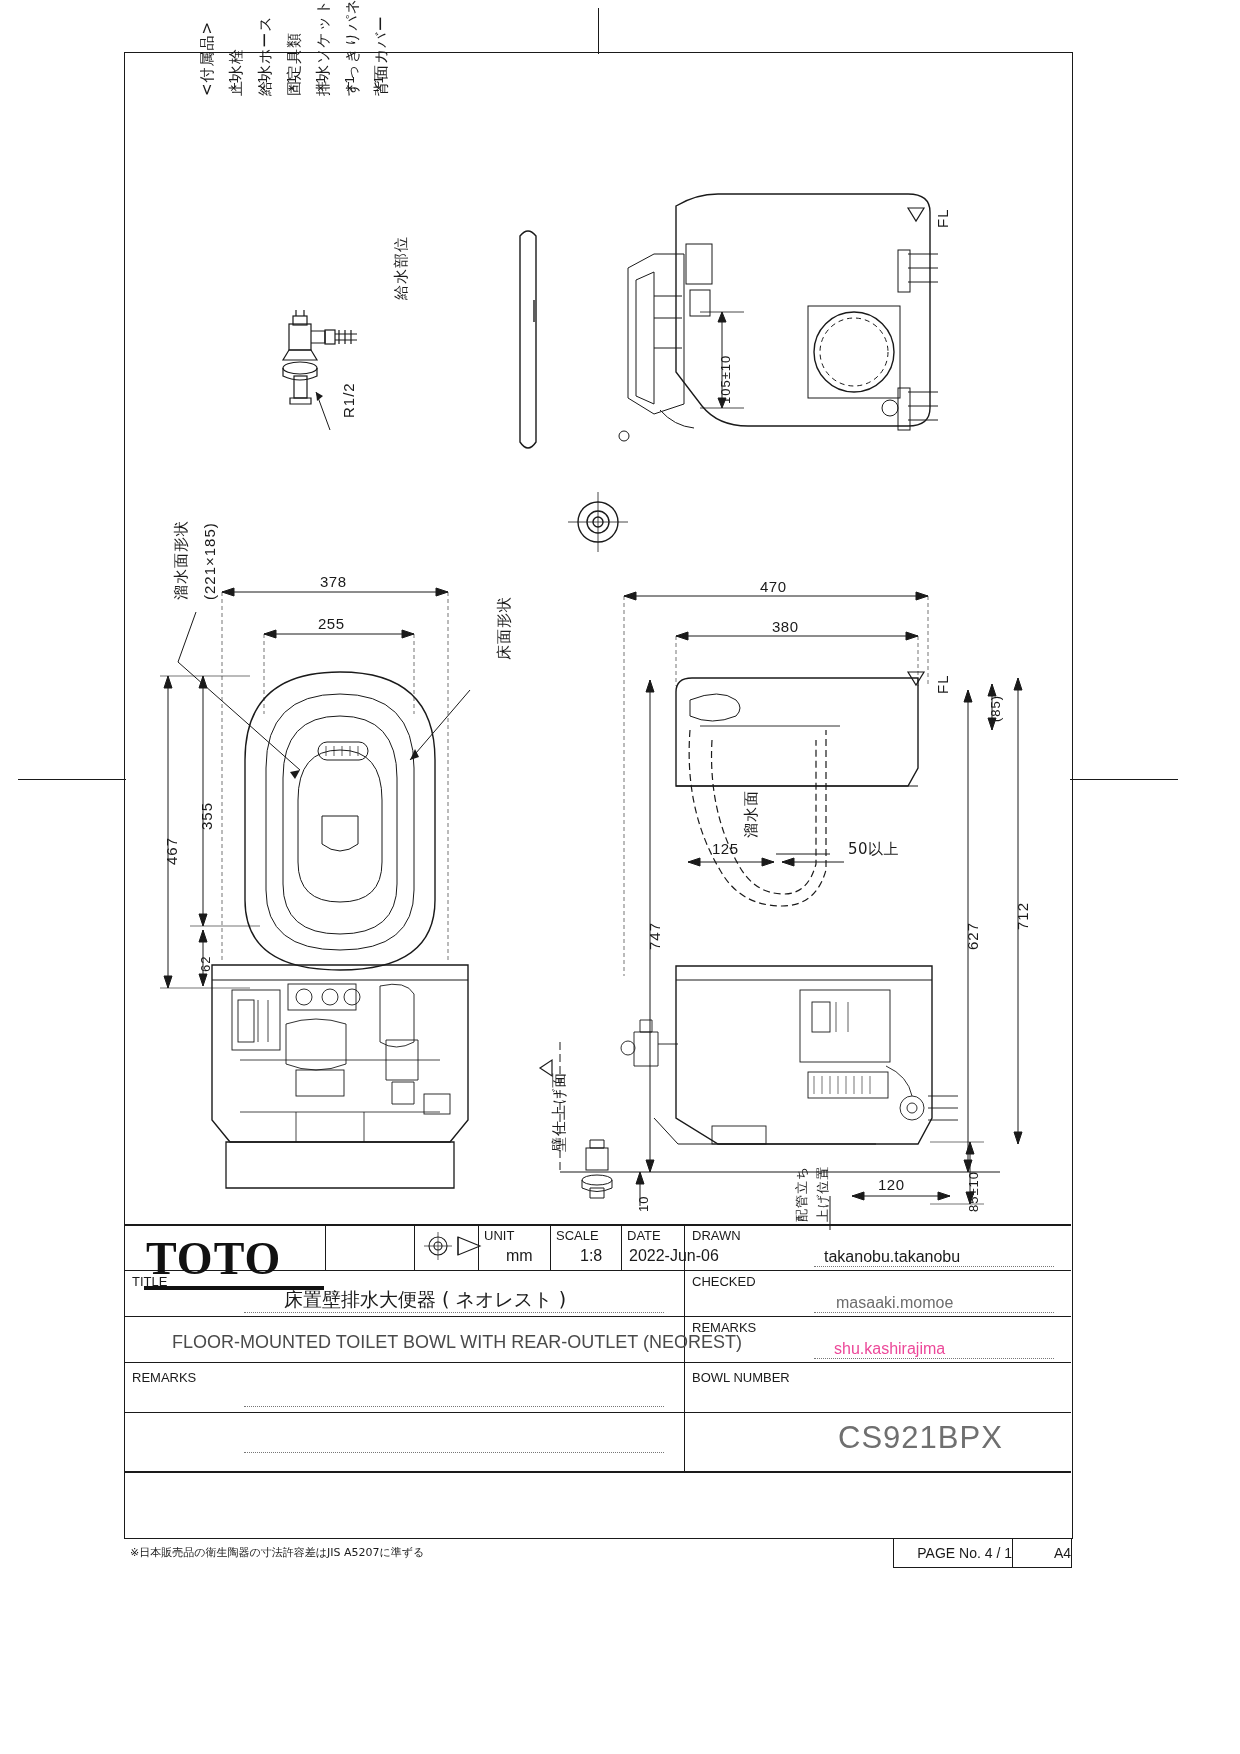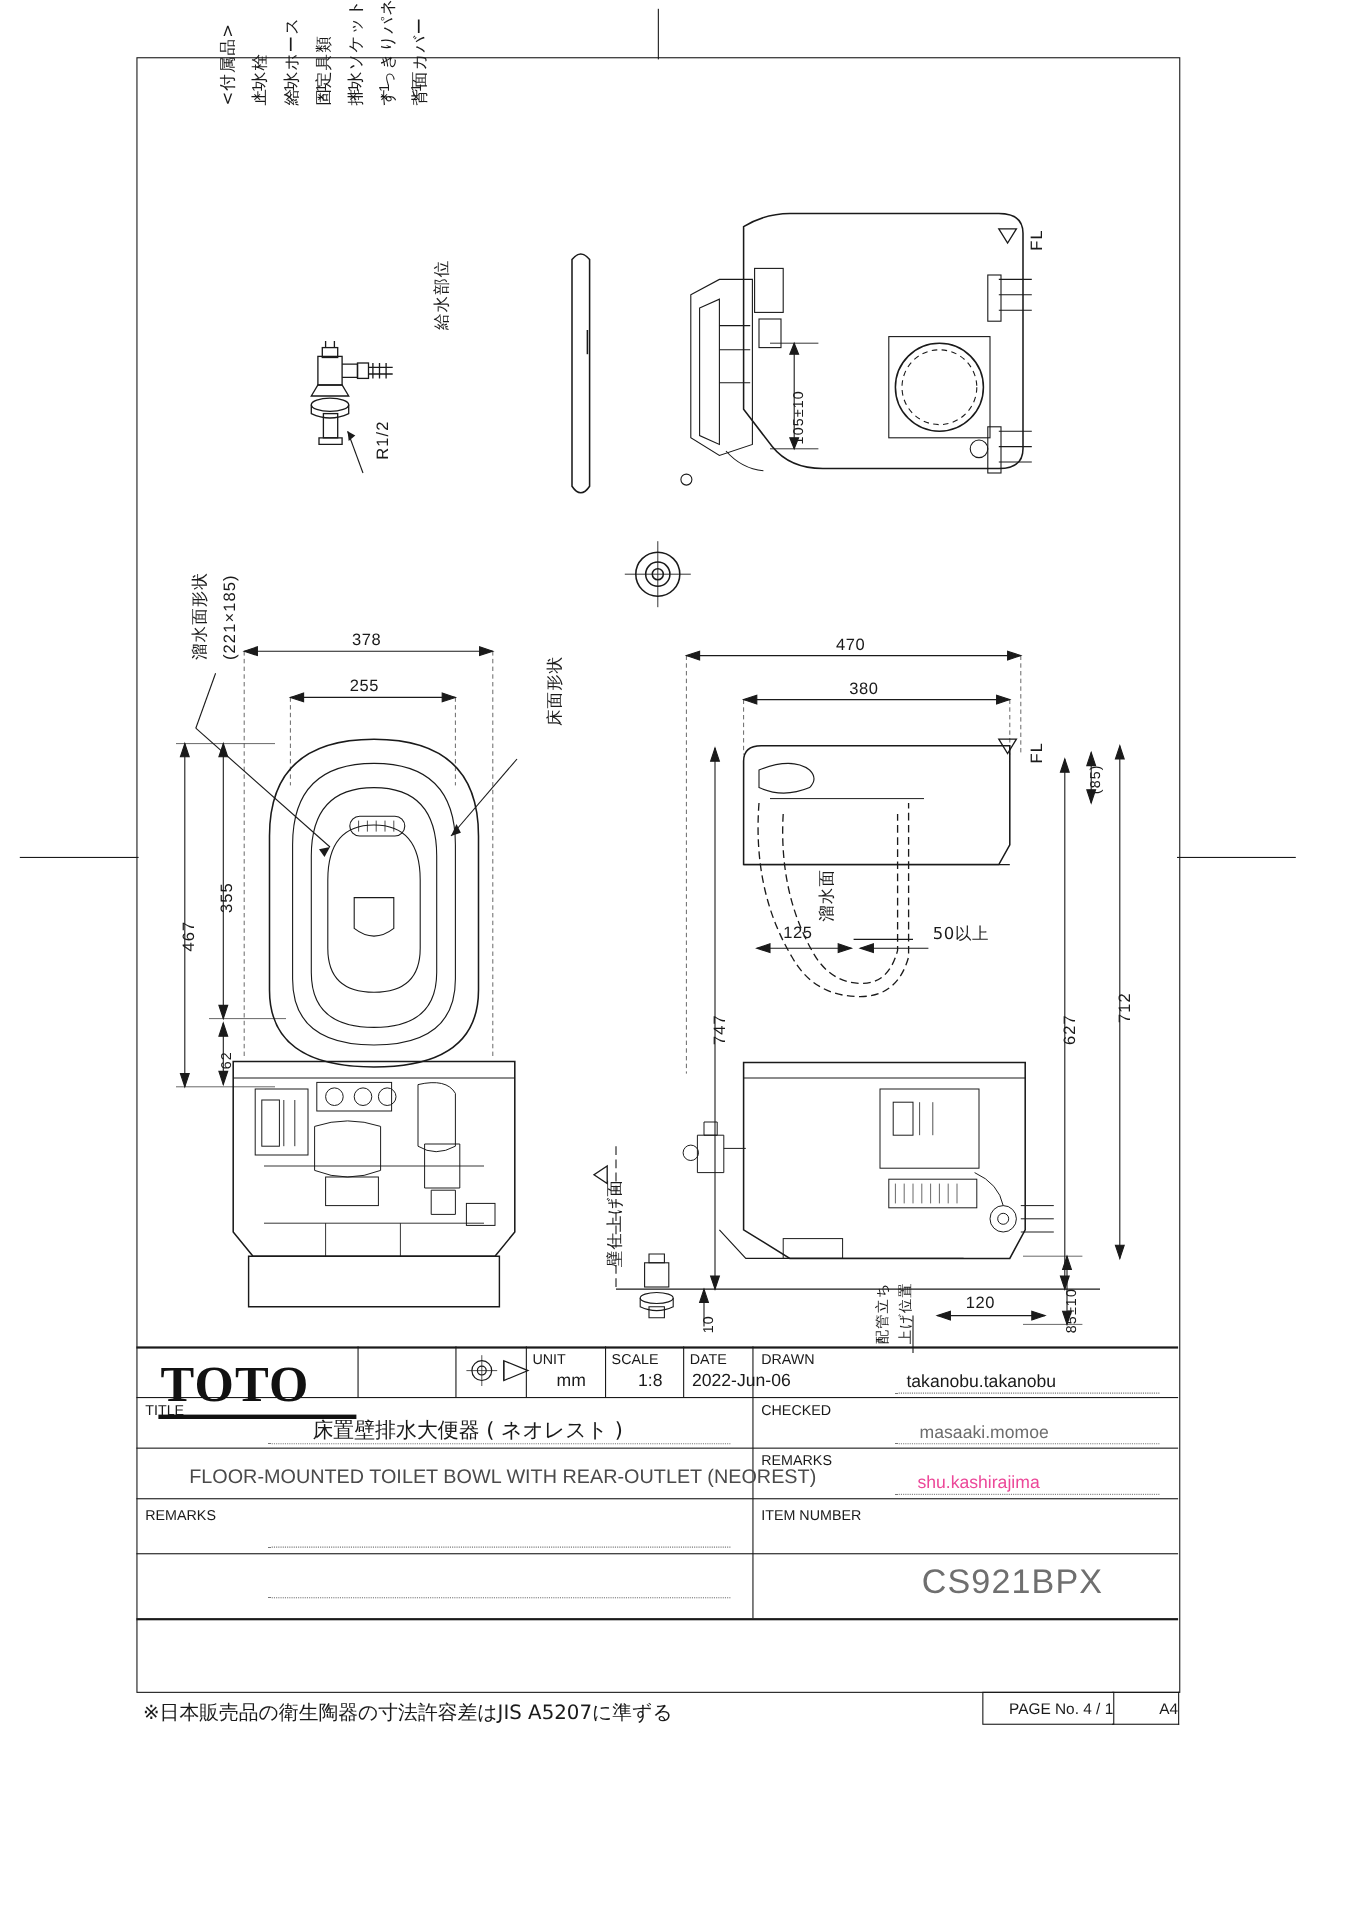"ITEM NUMBER" div.label { text: ITEM -> BOWL }
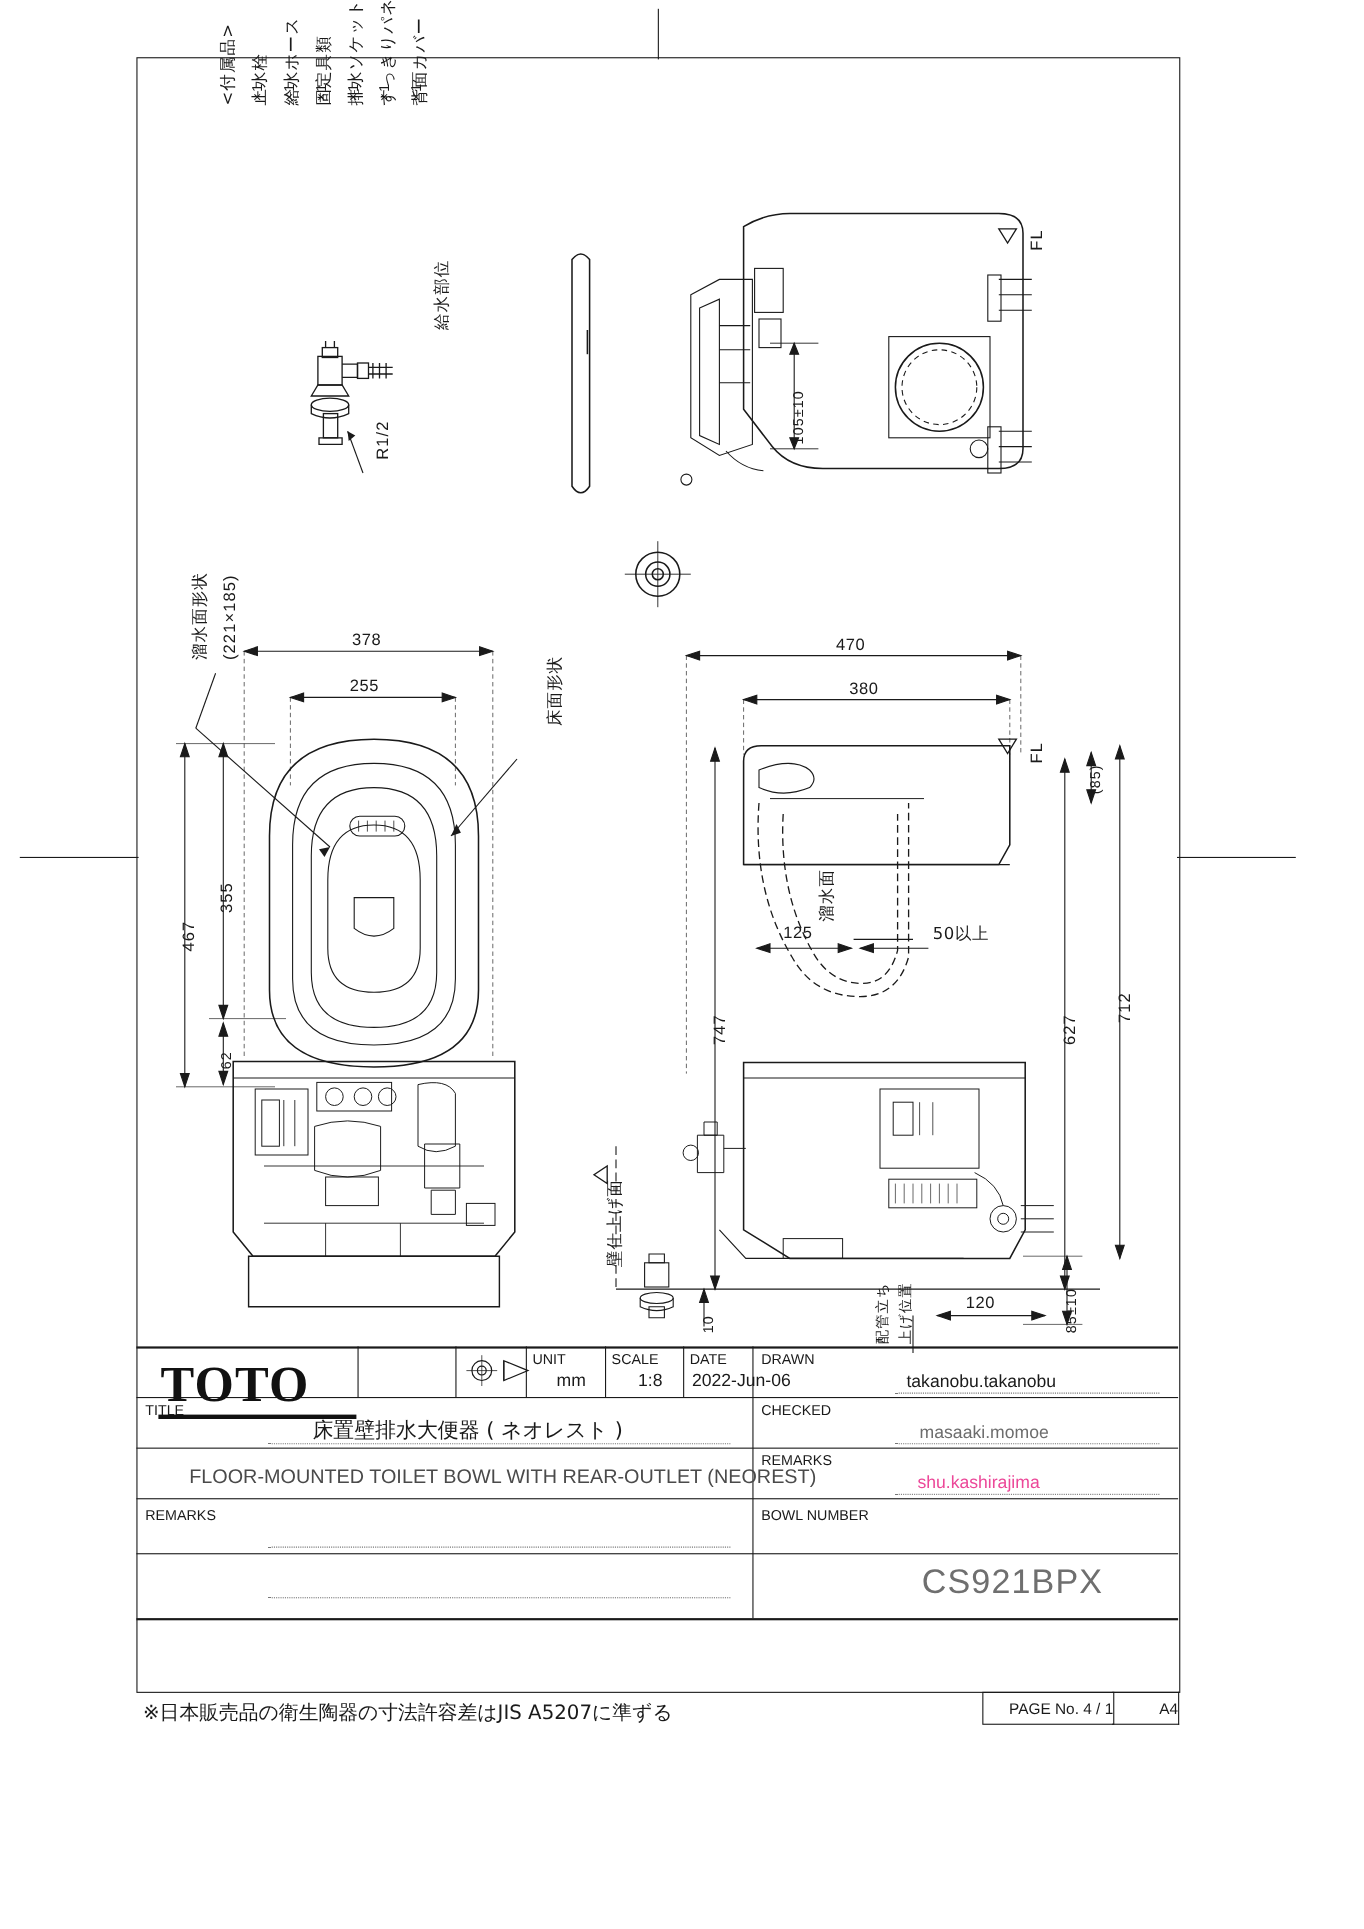"※日本販売品の衛生陶器の寸法許容差はJIS A5207に準ずる" .footnote { font-size: 18px -> 11px }
